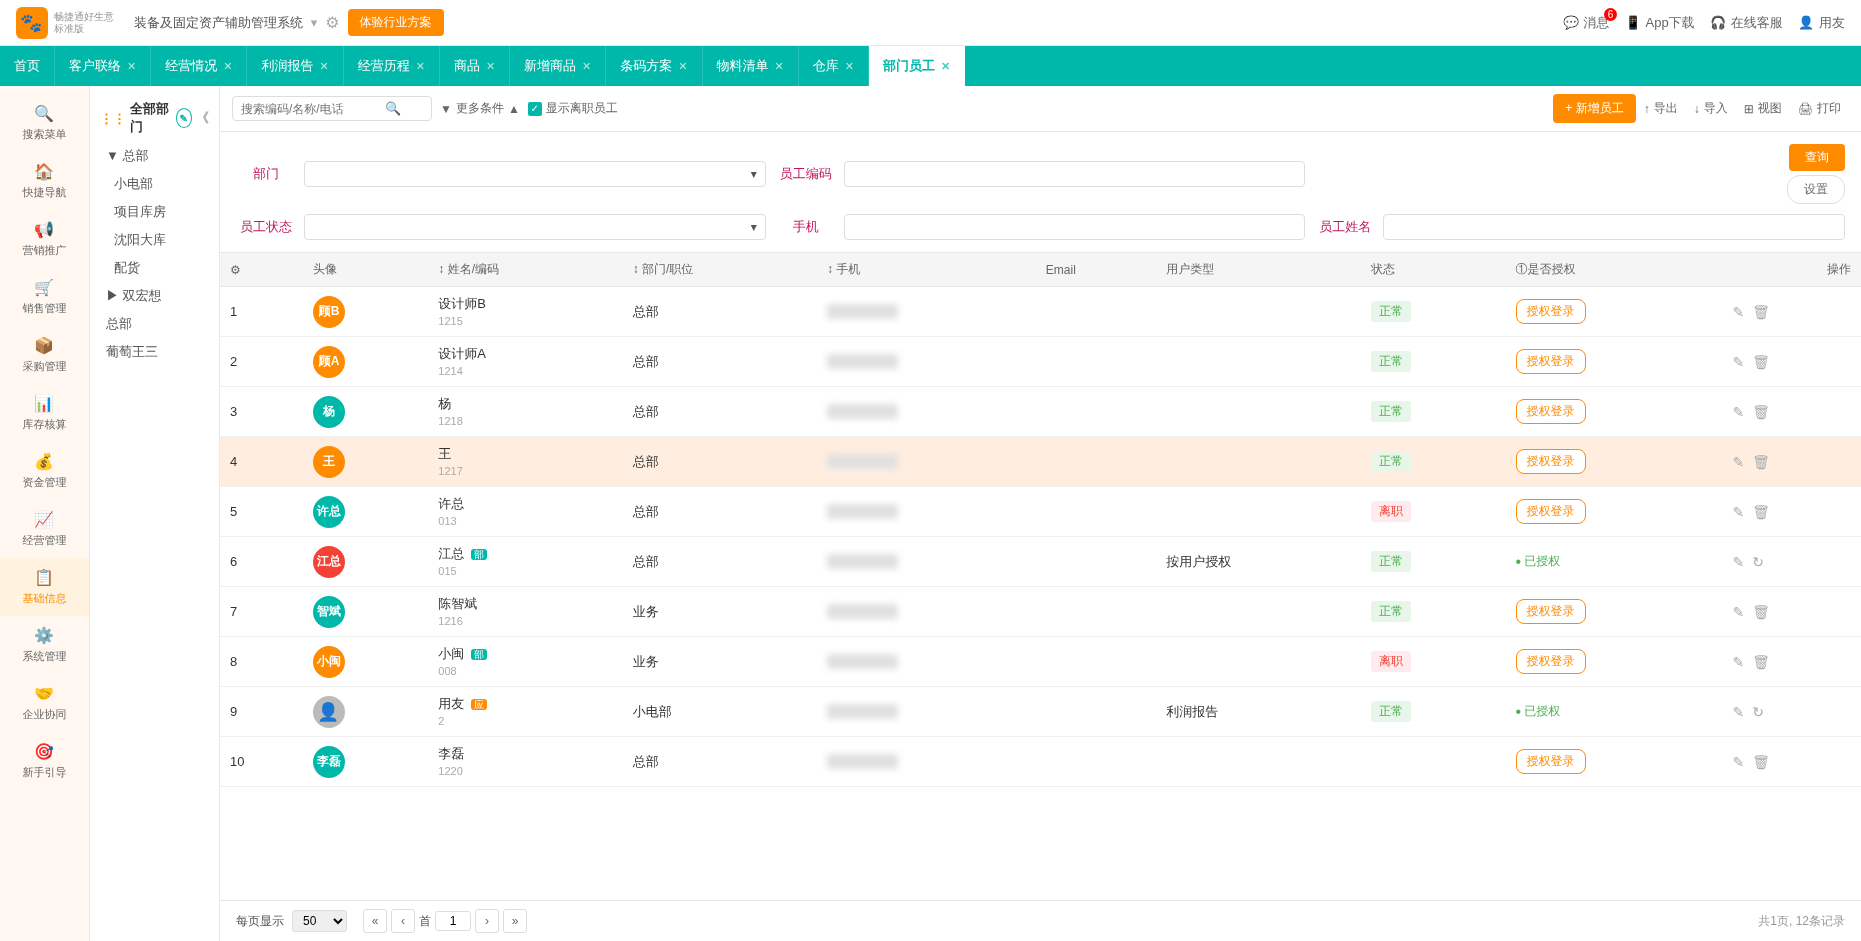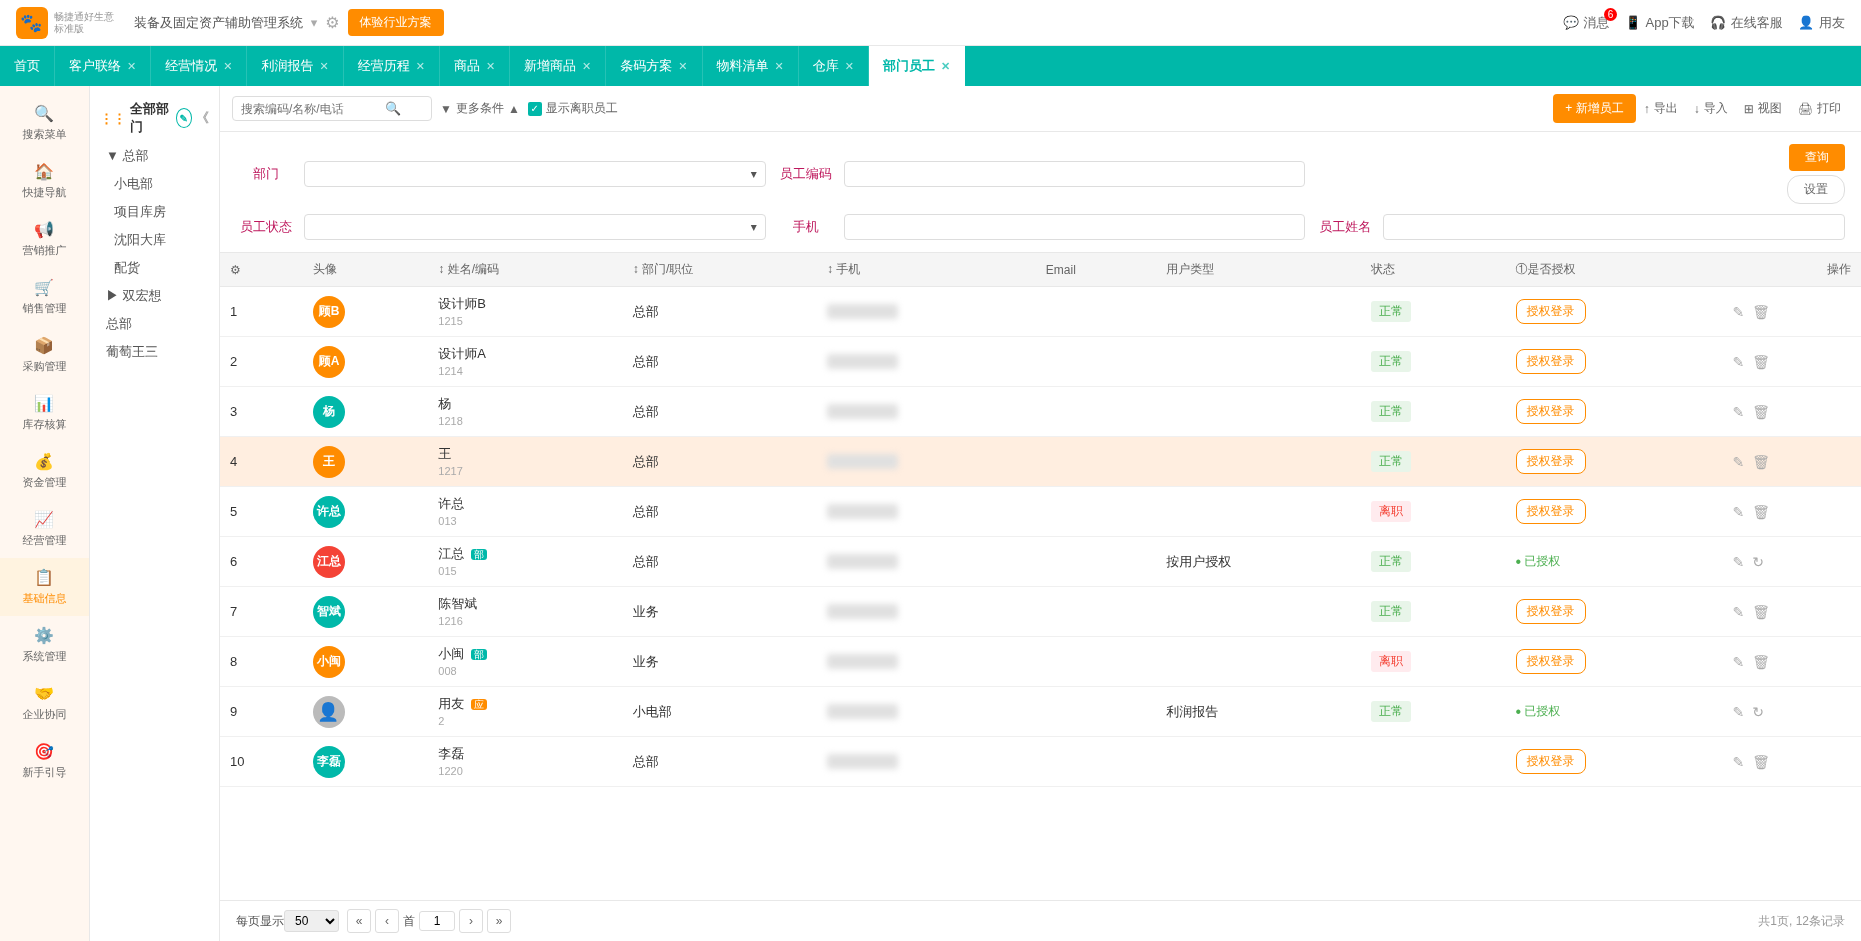"每页显示" .table-footer { gap: none -> 8px }
